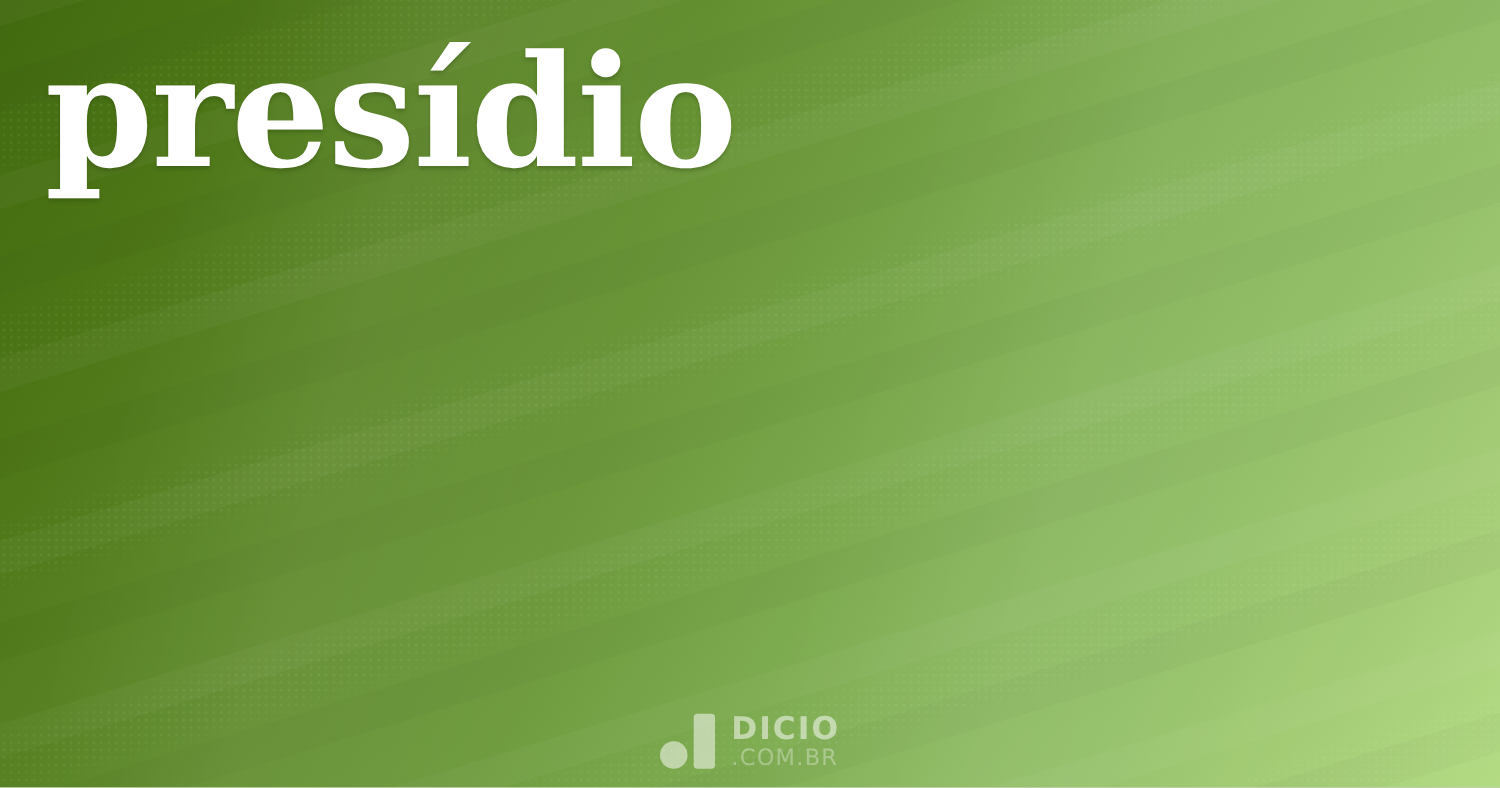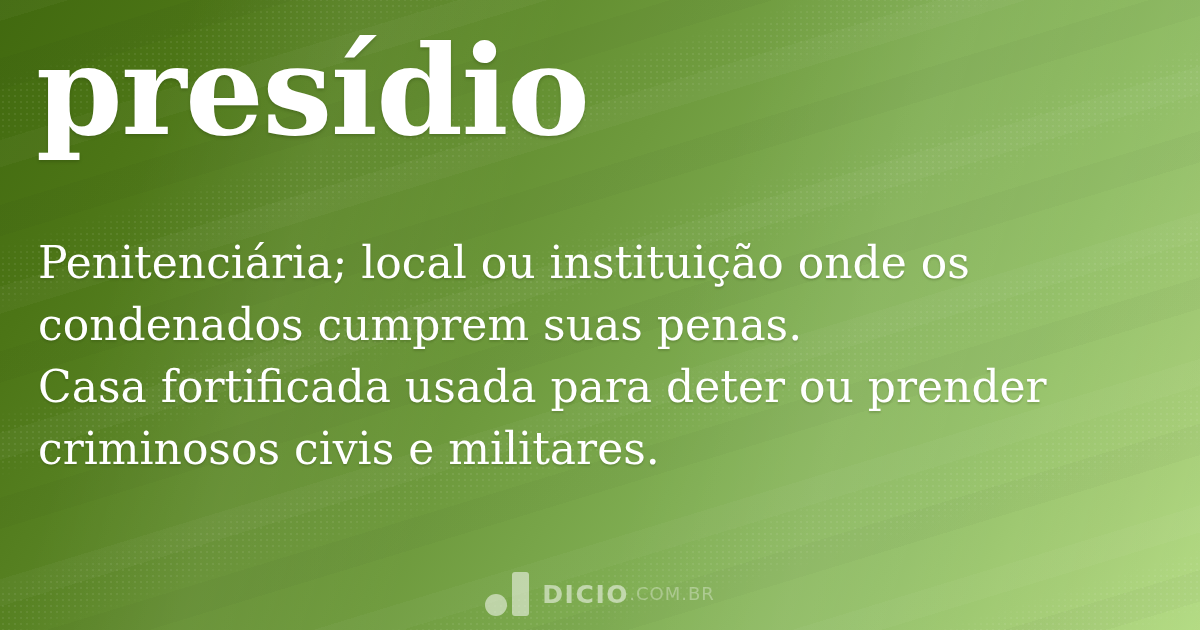"Penitenciária; local ou instituição onde" div.definitions { html: <div> <p>Penitenciária; local ou instituição onde os condenados cumprem suas penas.</p> <p>Casa fortificada usada para deter ou prender criminosos civis e militares.</p> </div> -> none }
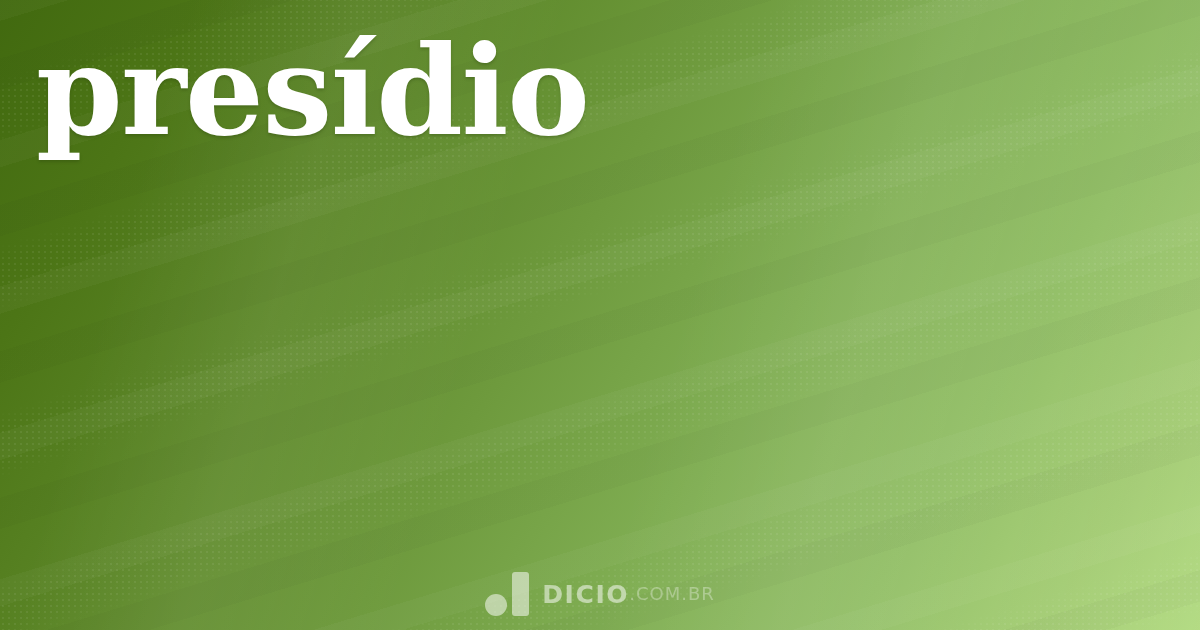"DICIO" .brand-text { flex-direction: row -> column }
